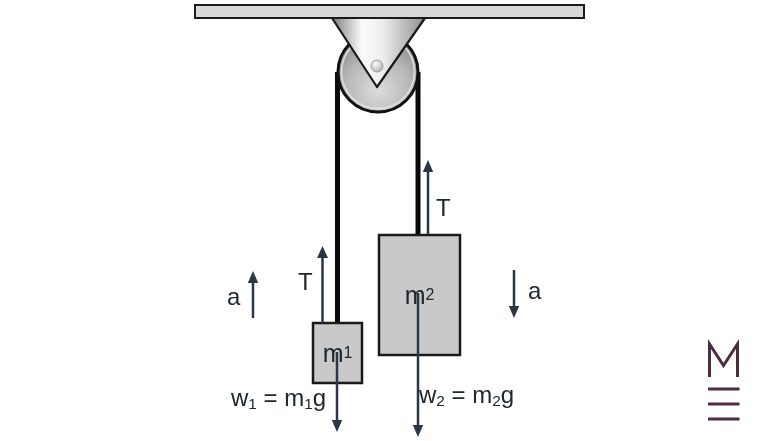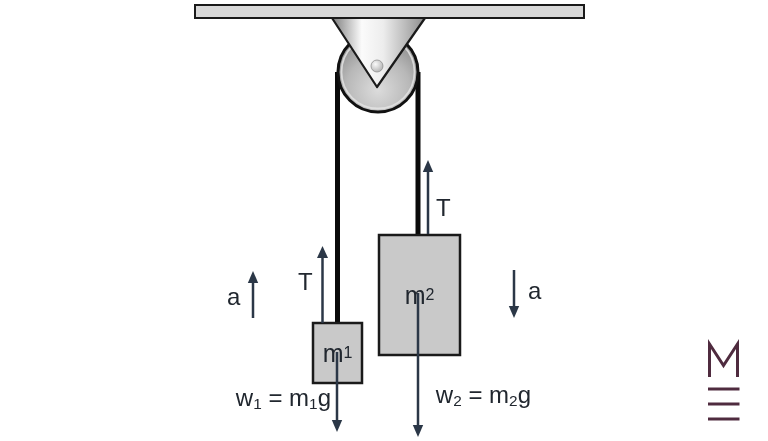"w1 = m1g" .eq { text-align: right -> left }
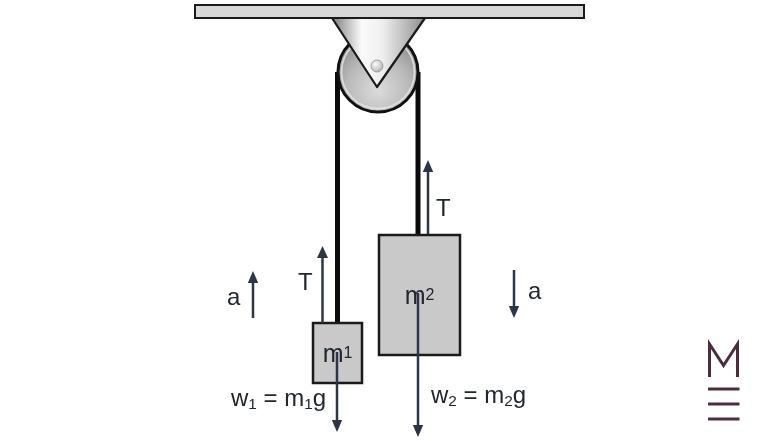"w2 = m2g" div.lbl { left: 431px -> 419px }
